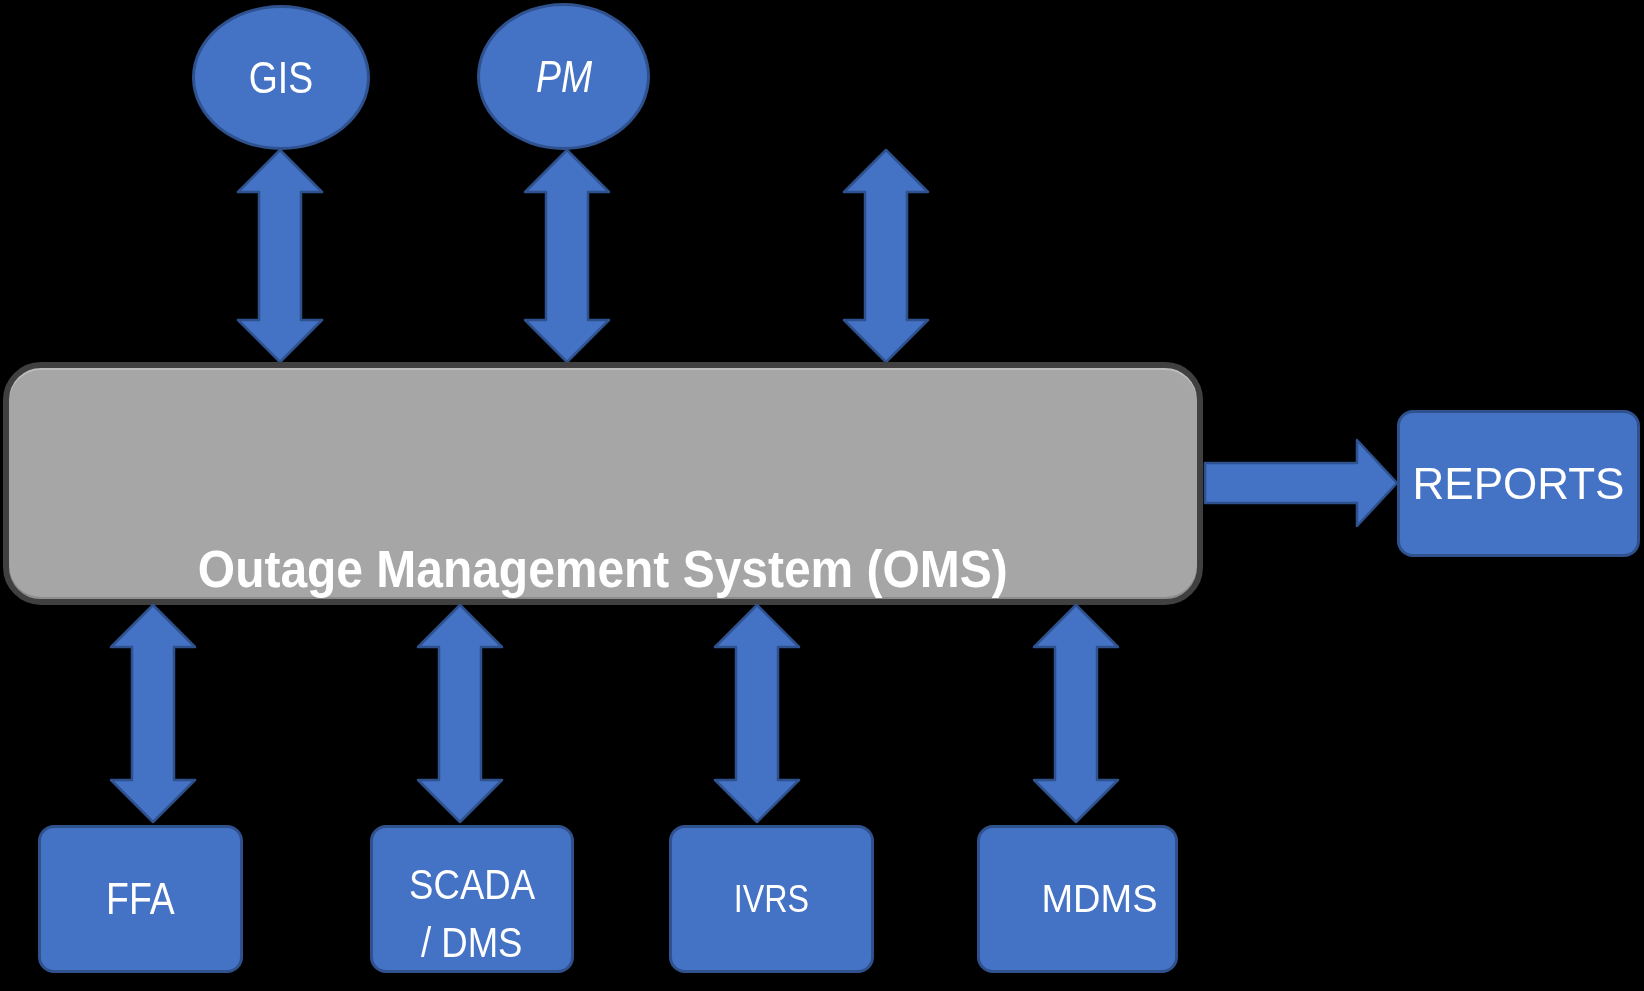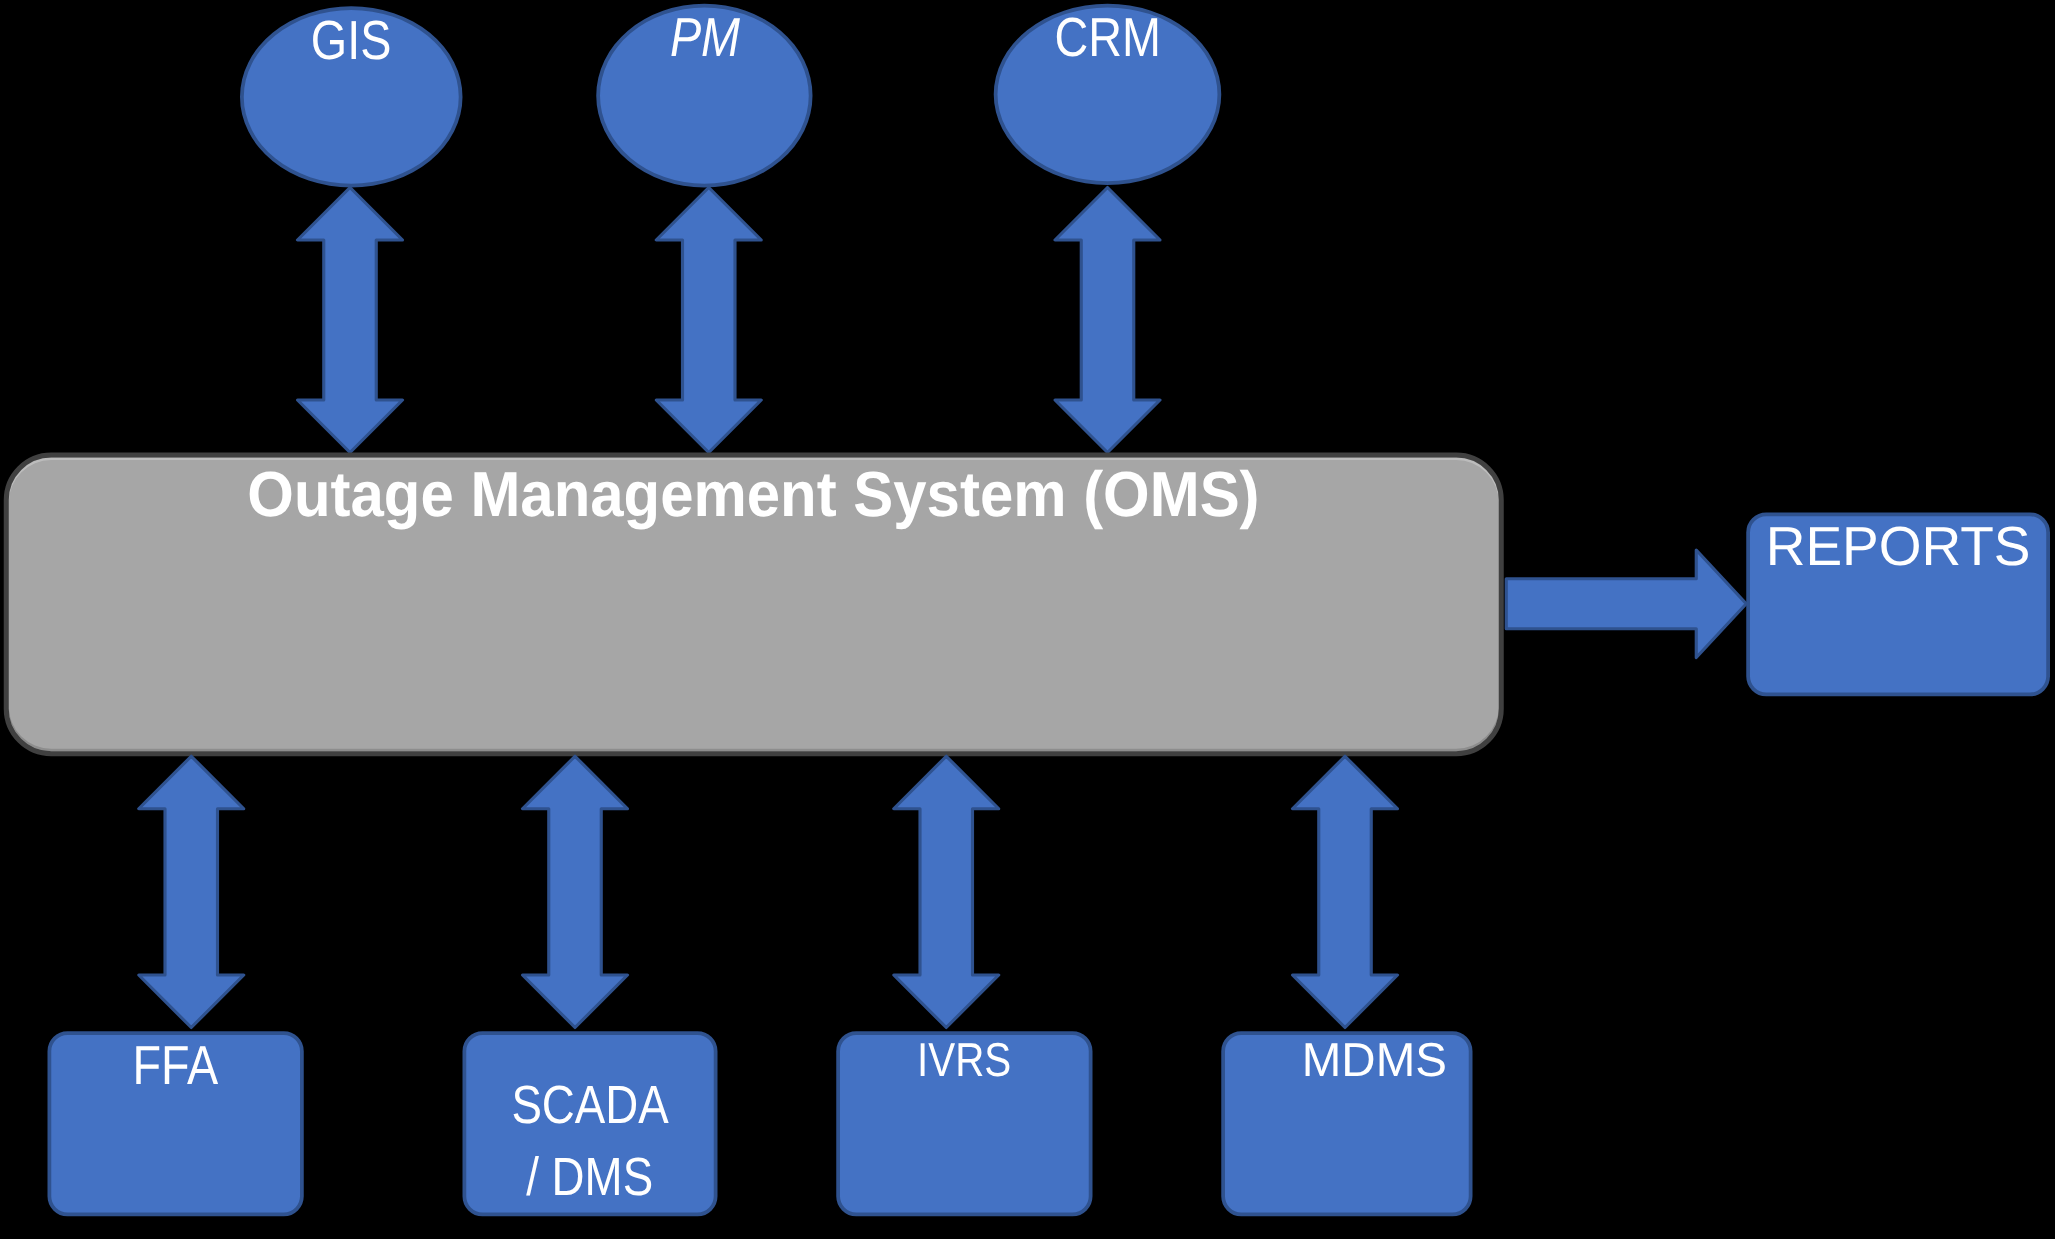"GIS" .node { align-items: none -> center }
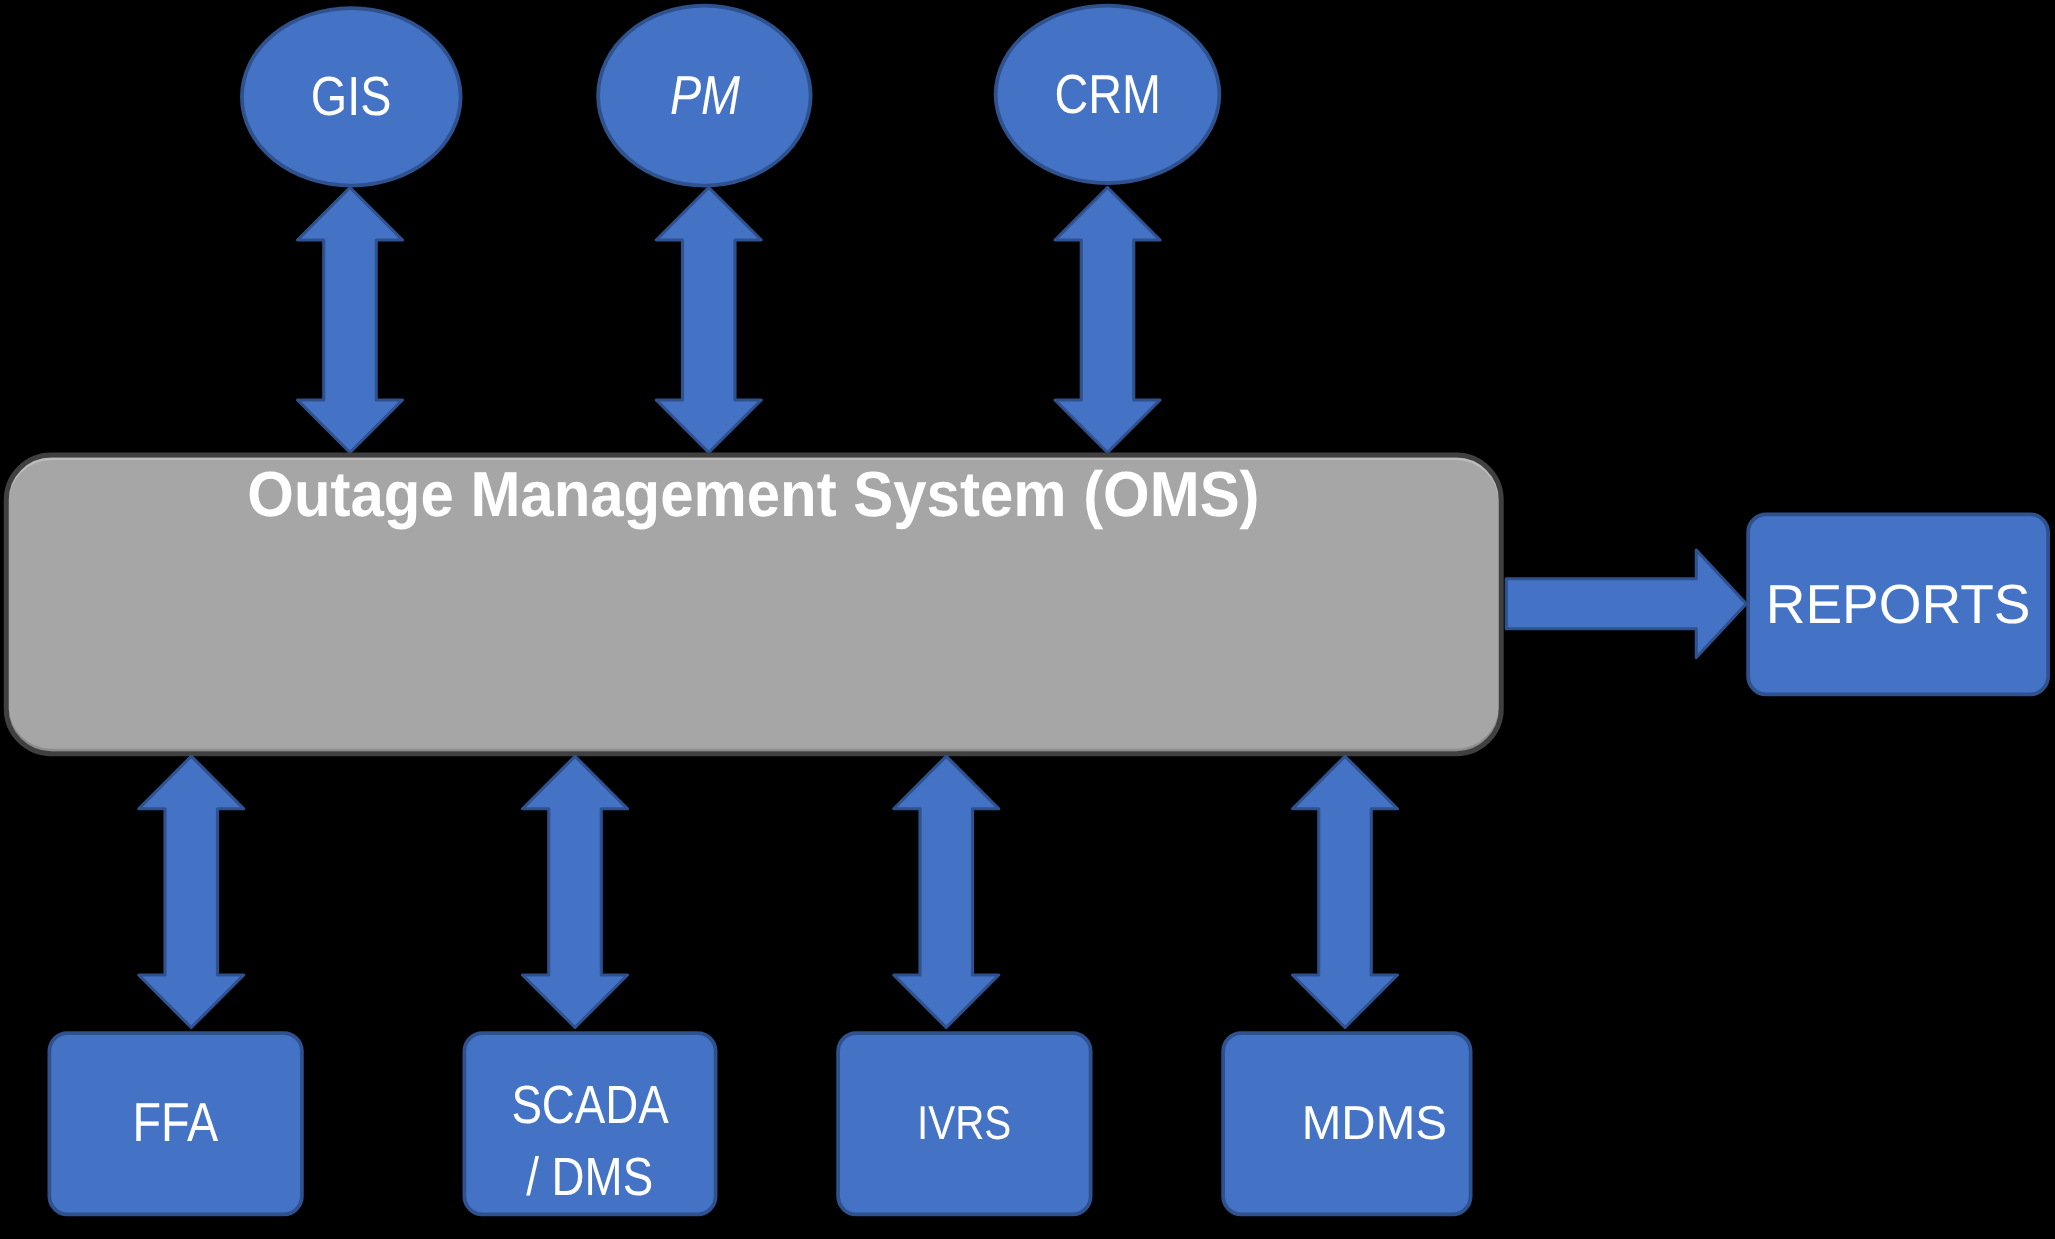"CRM" div.node { html: <div> <span>CRM</span> </div> -> none }
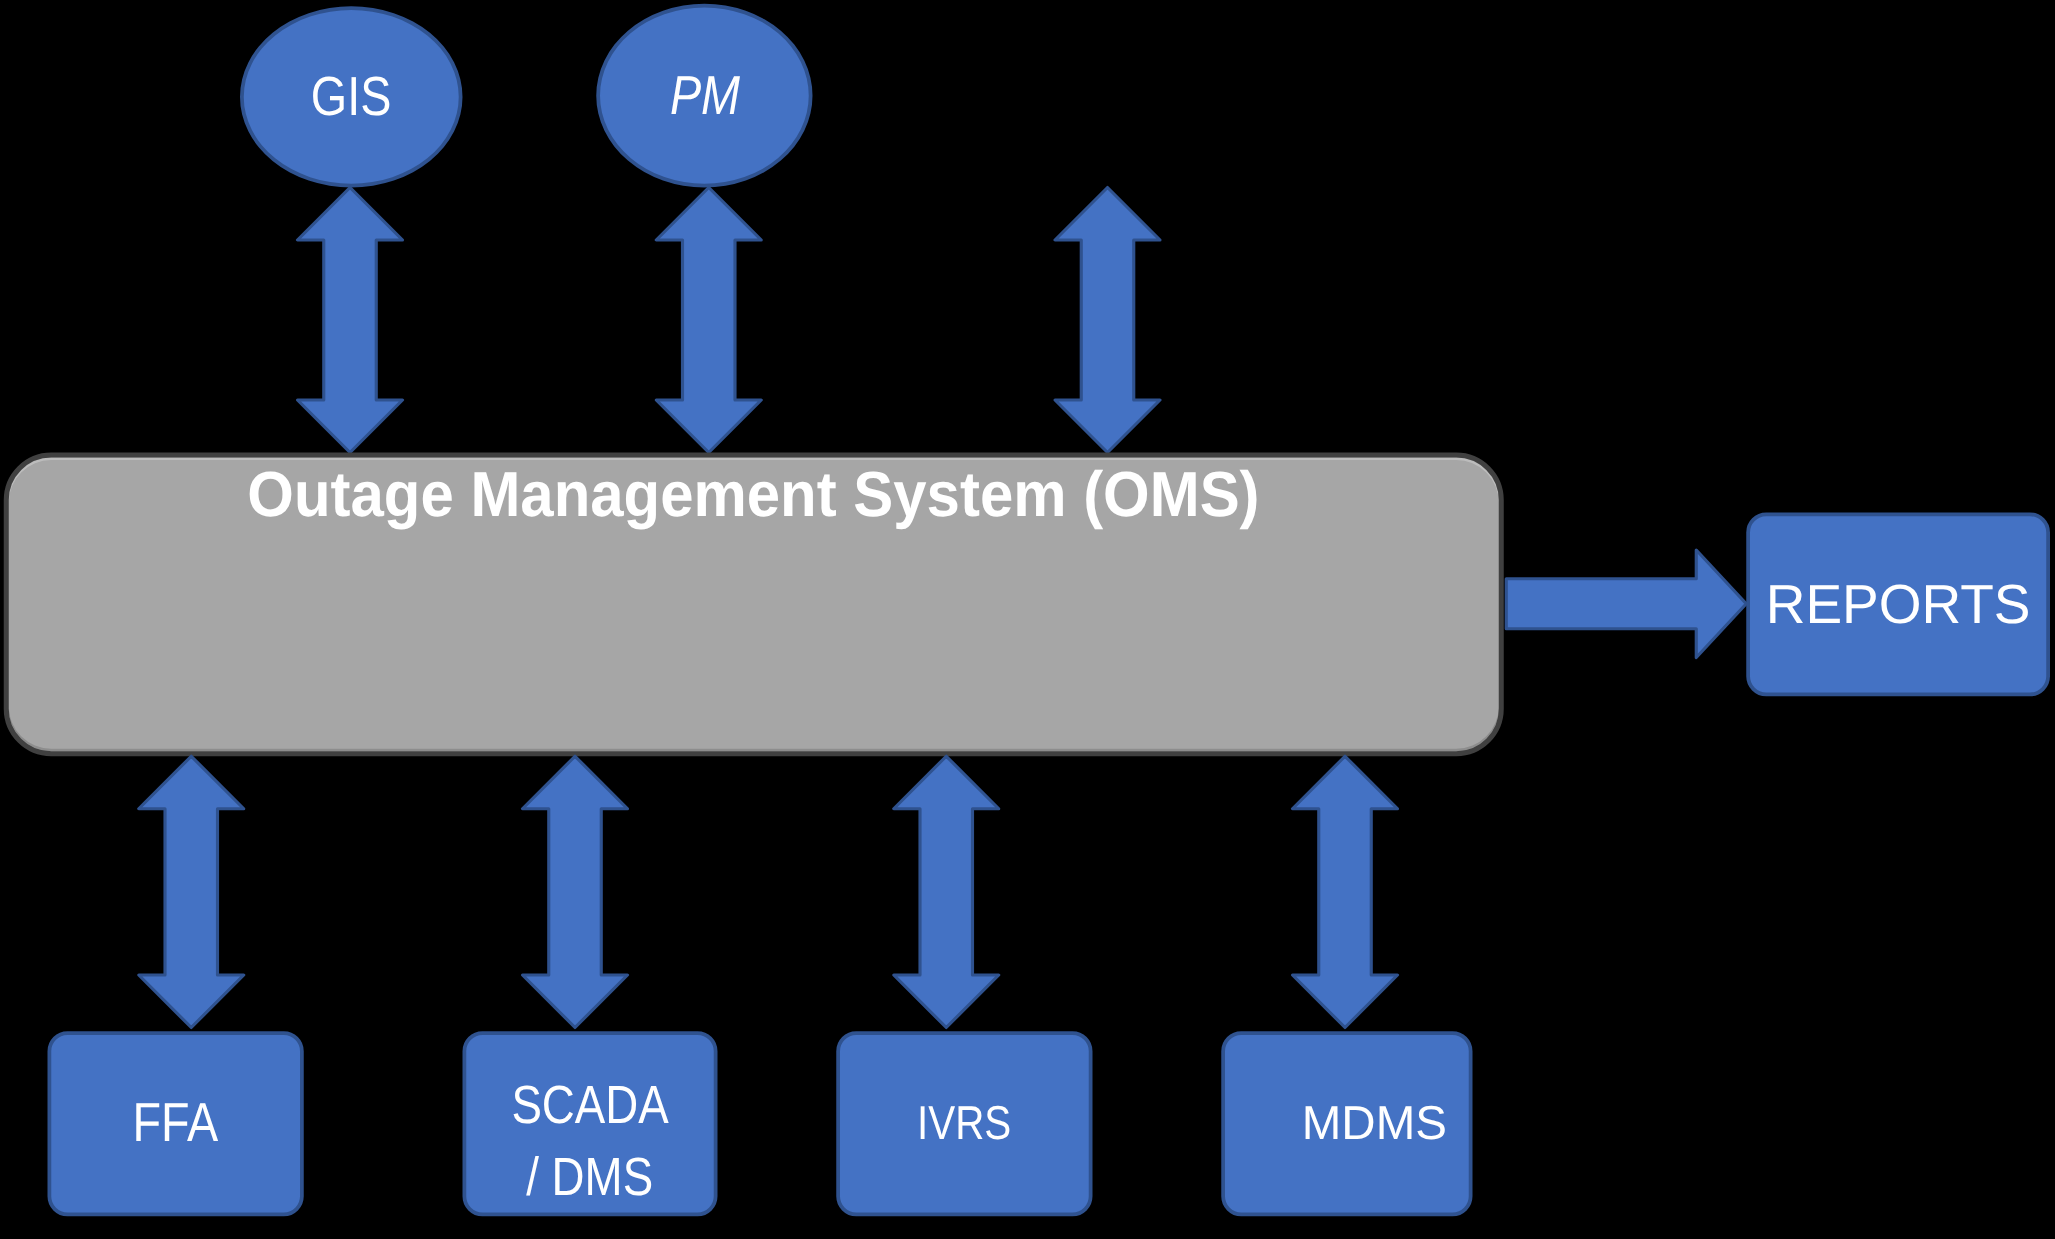"Outage Management System (OMS)" .center-box { align-items: flex-start -> flex-end; border: 4px solid #404040 -> 6px solid #404040 }
